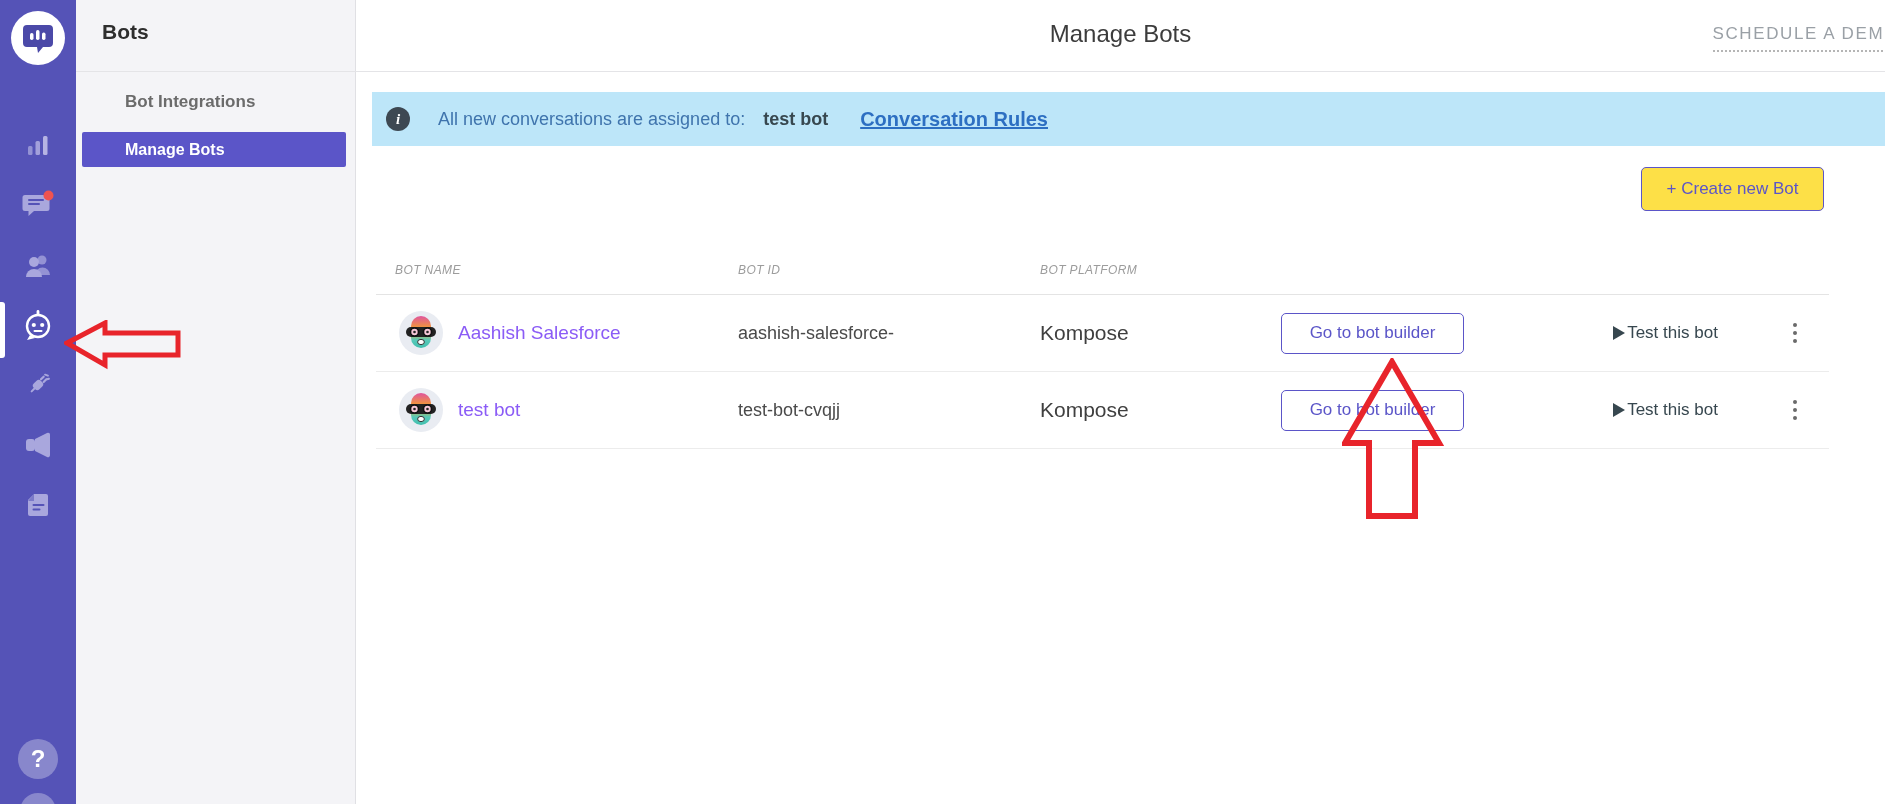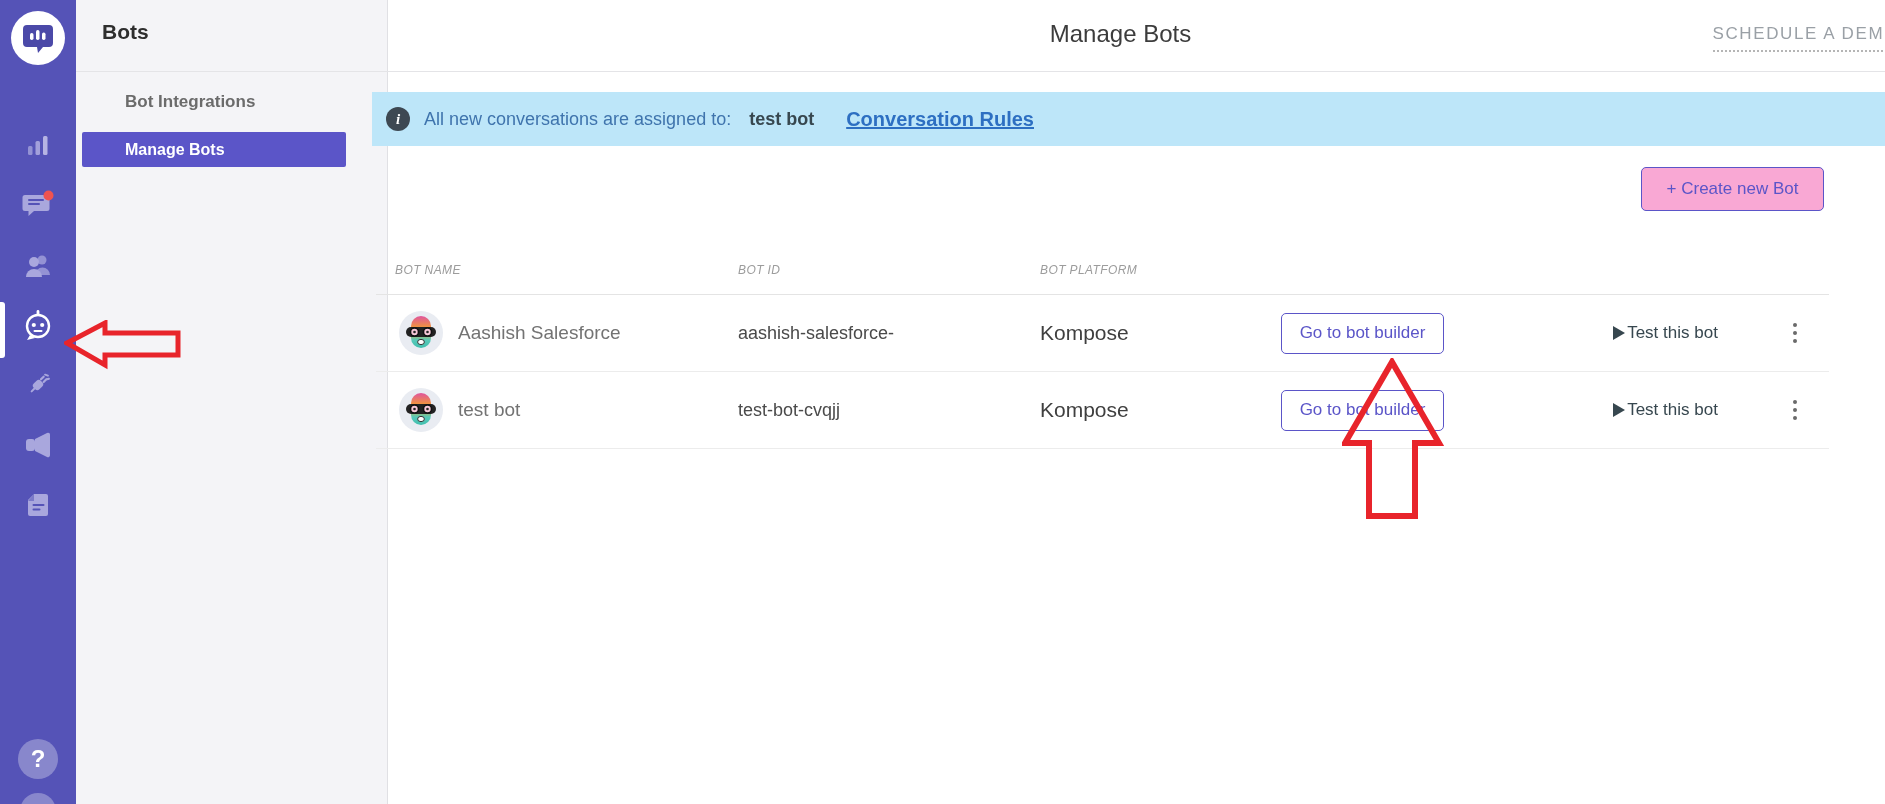"Bots" .subnav { width: 312px -> 280px }
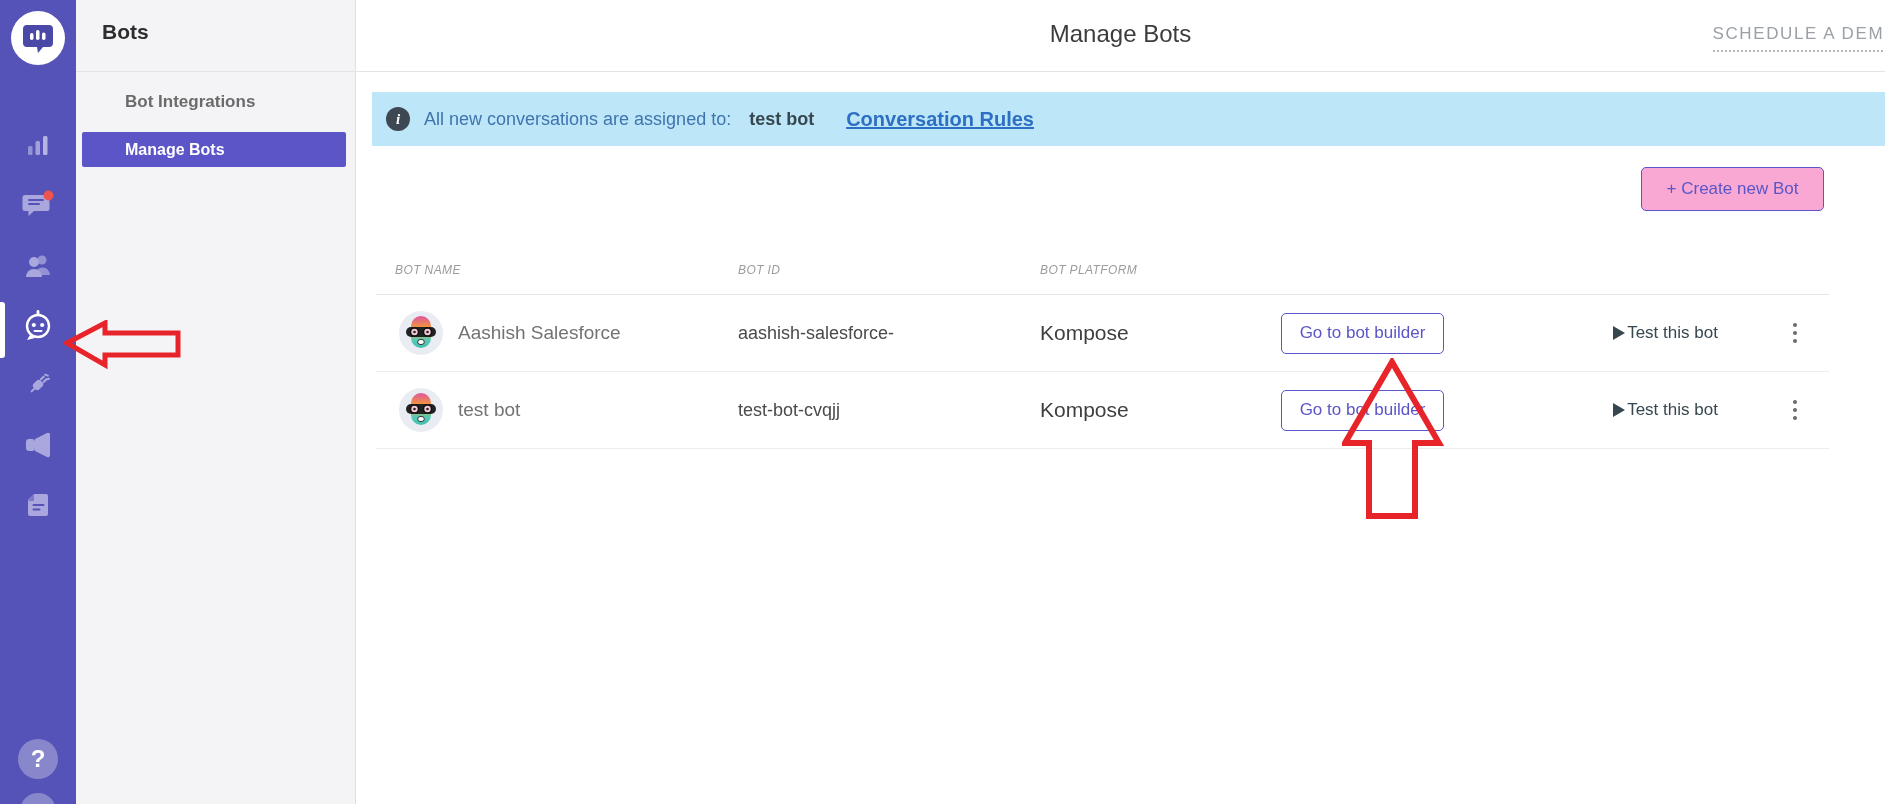"All new conversations are assigned" .banner-text { margin-left: 14px -> 28px }
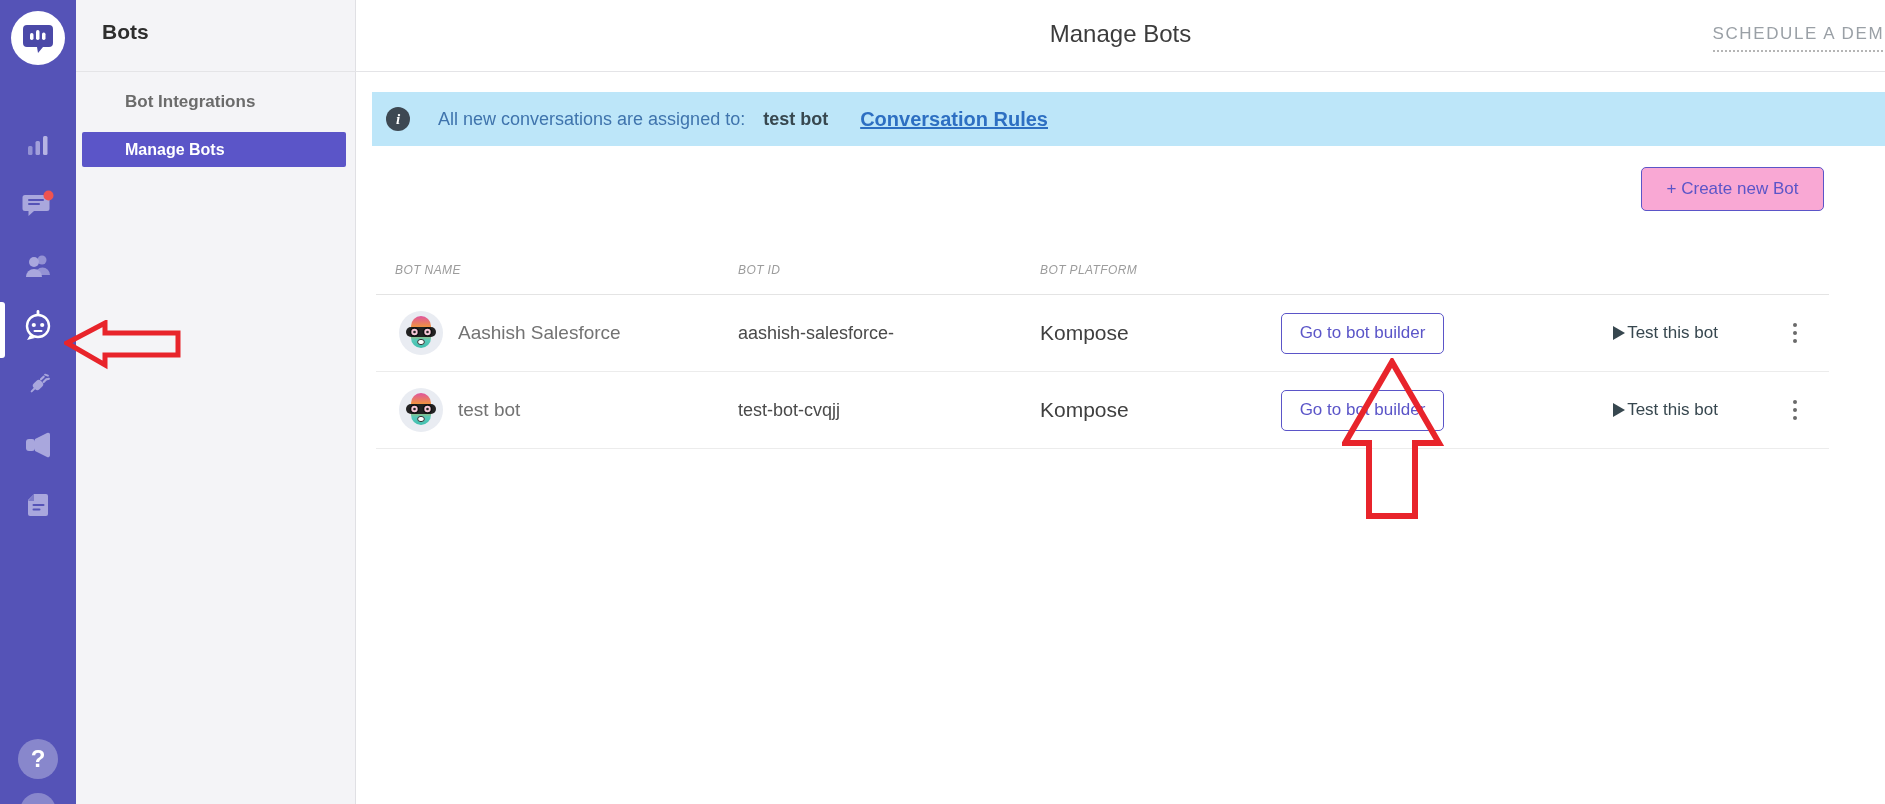"+ Create new Bot" .create-btn { background: #f9a8d4 -> #fde047 }
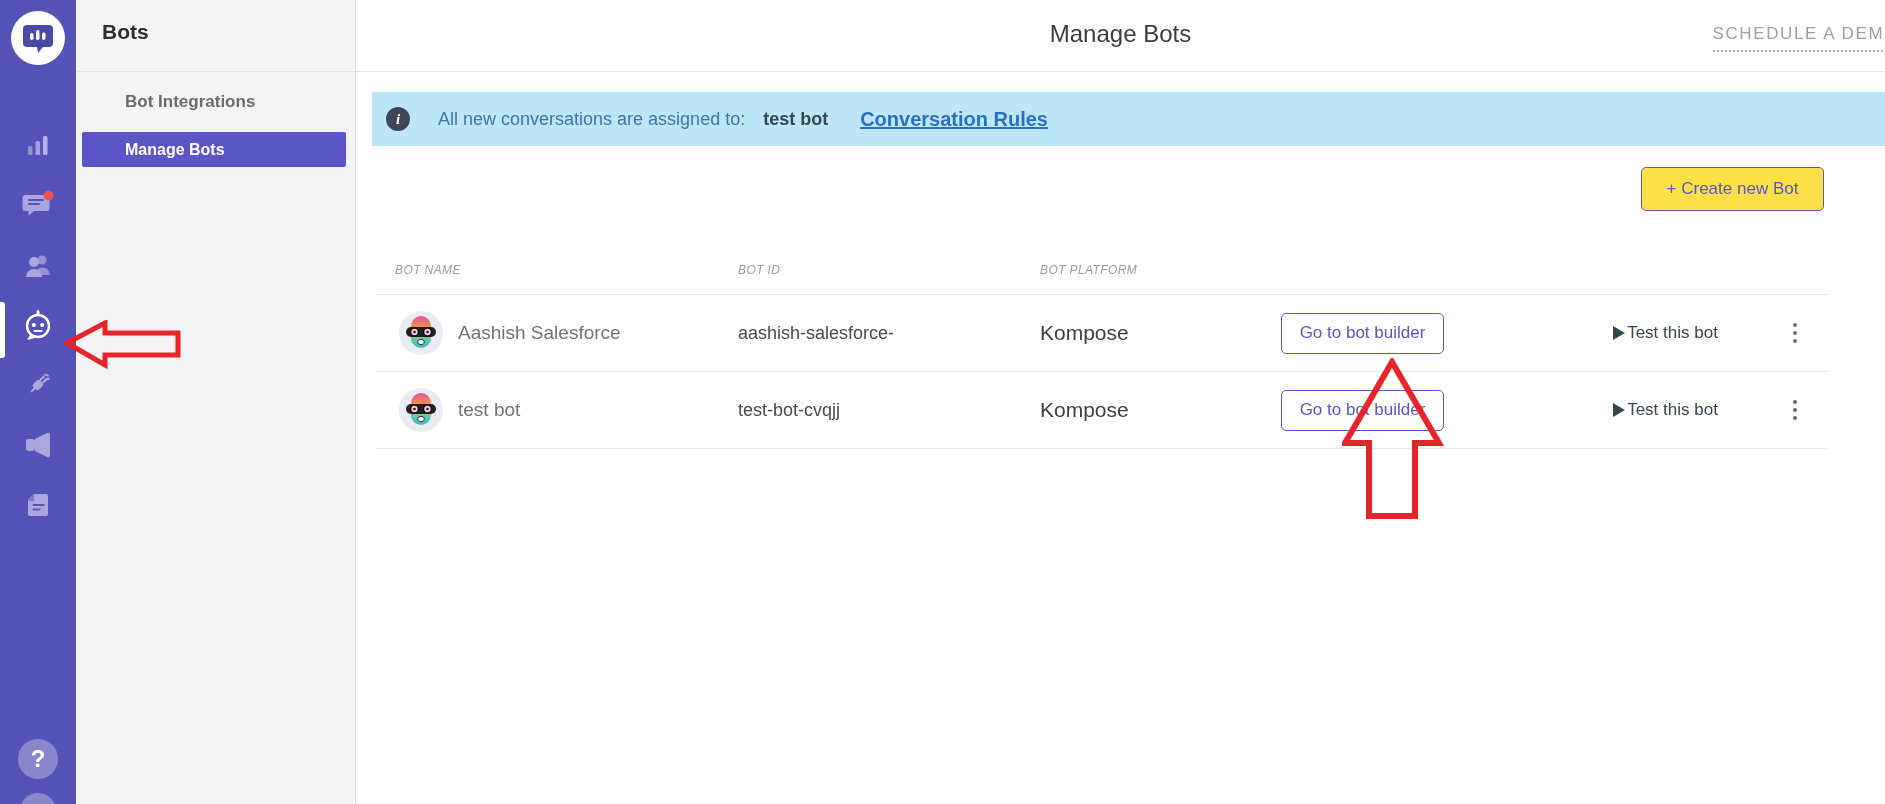"Aashish Salesforce" .cell-name { color: #737373 -> #8b5cf6 }
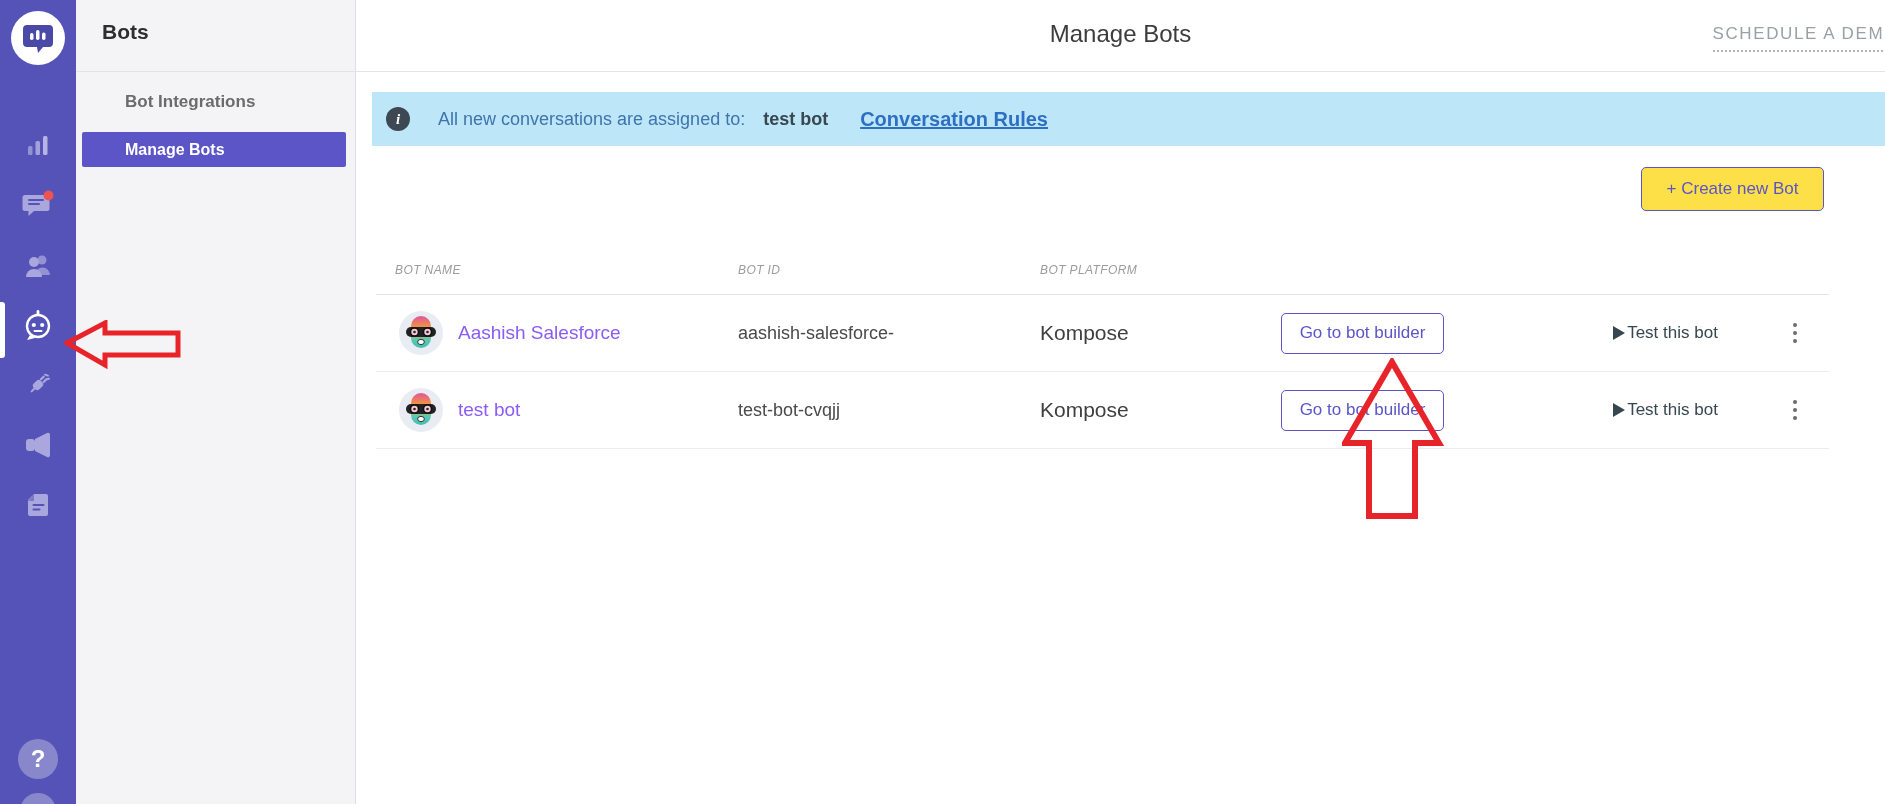"Go to bot builder" .builder-btn { width: 163px -> 183px }
